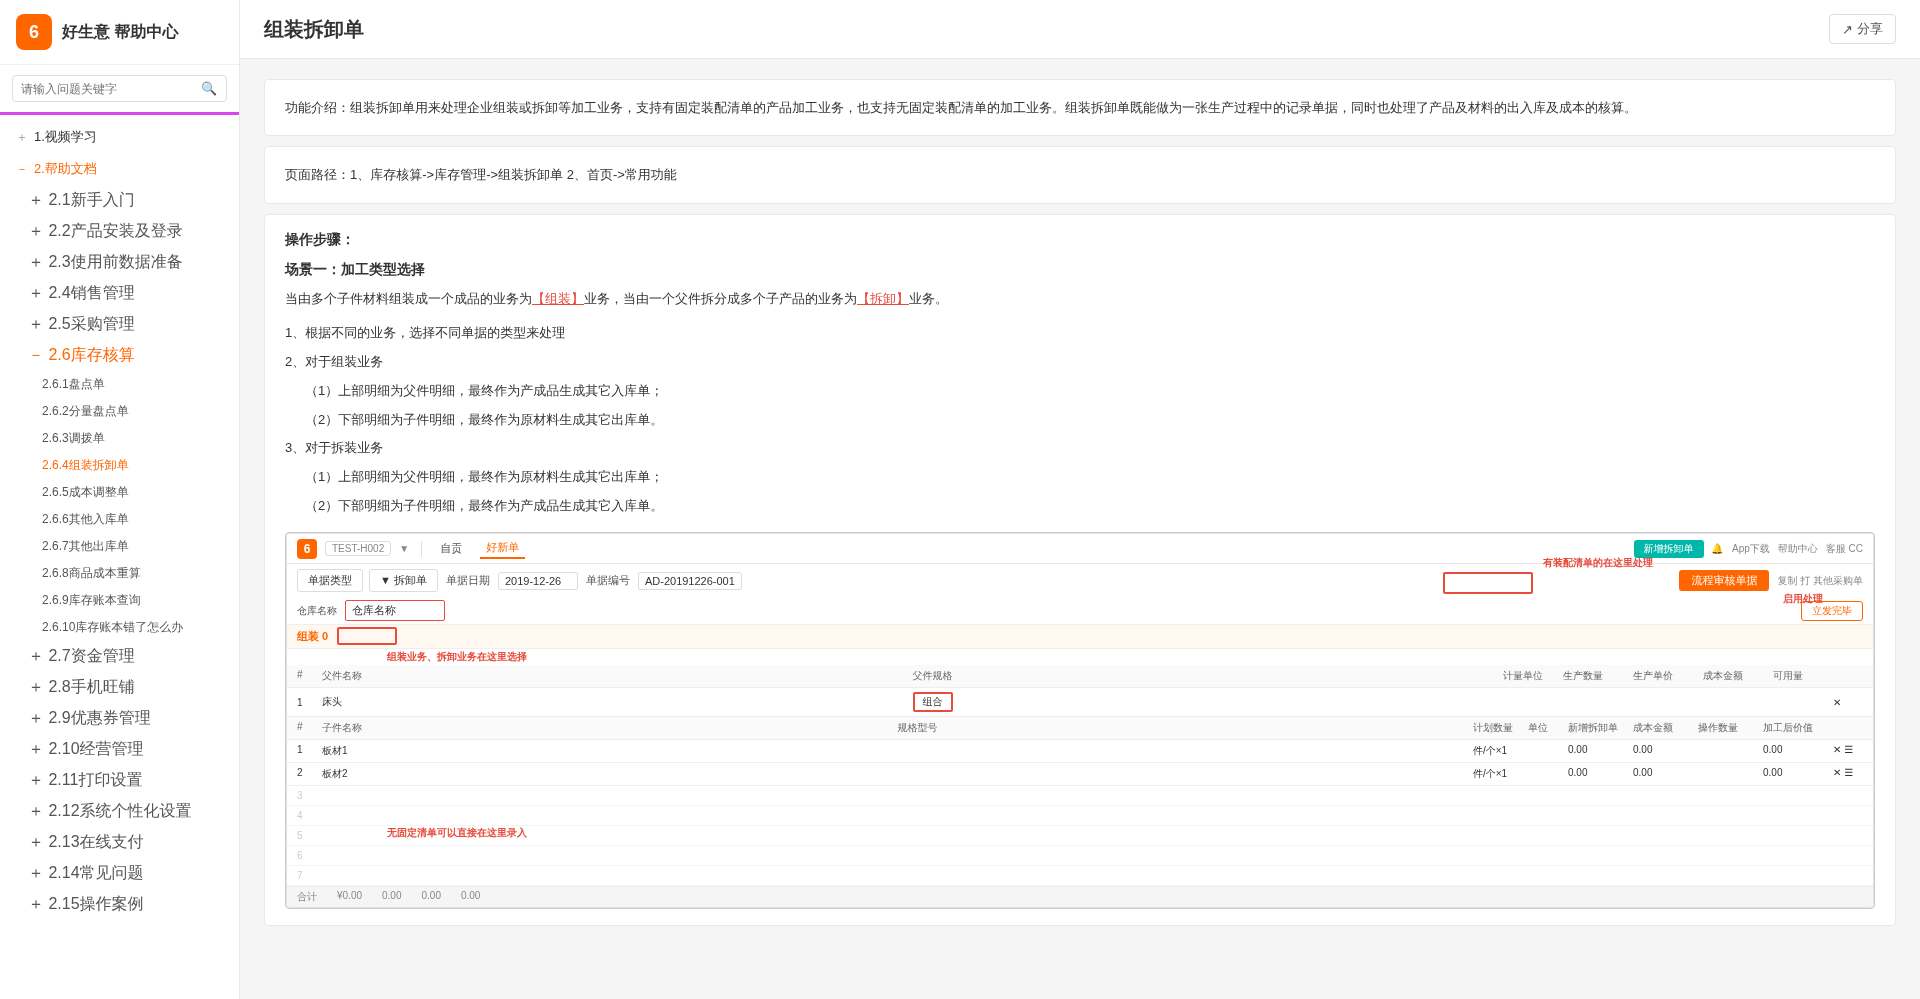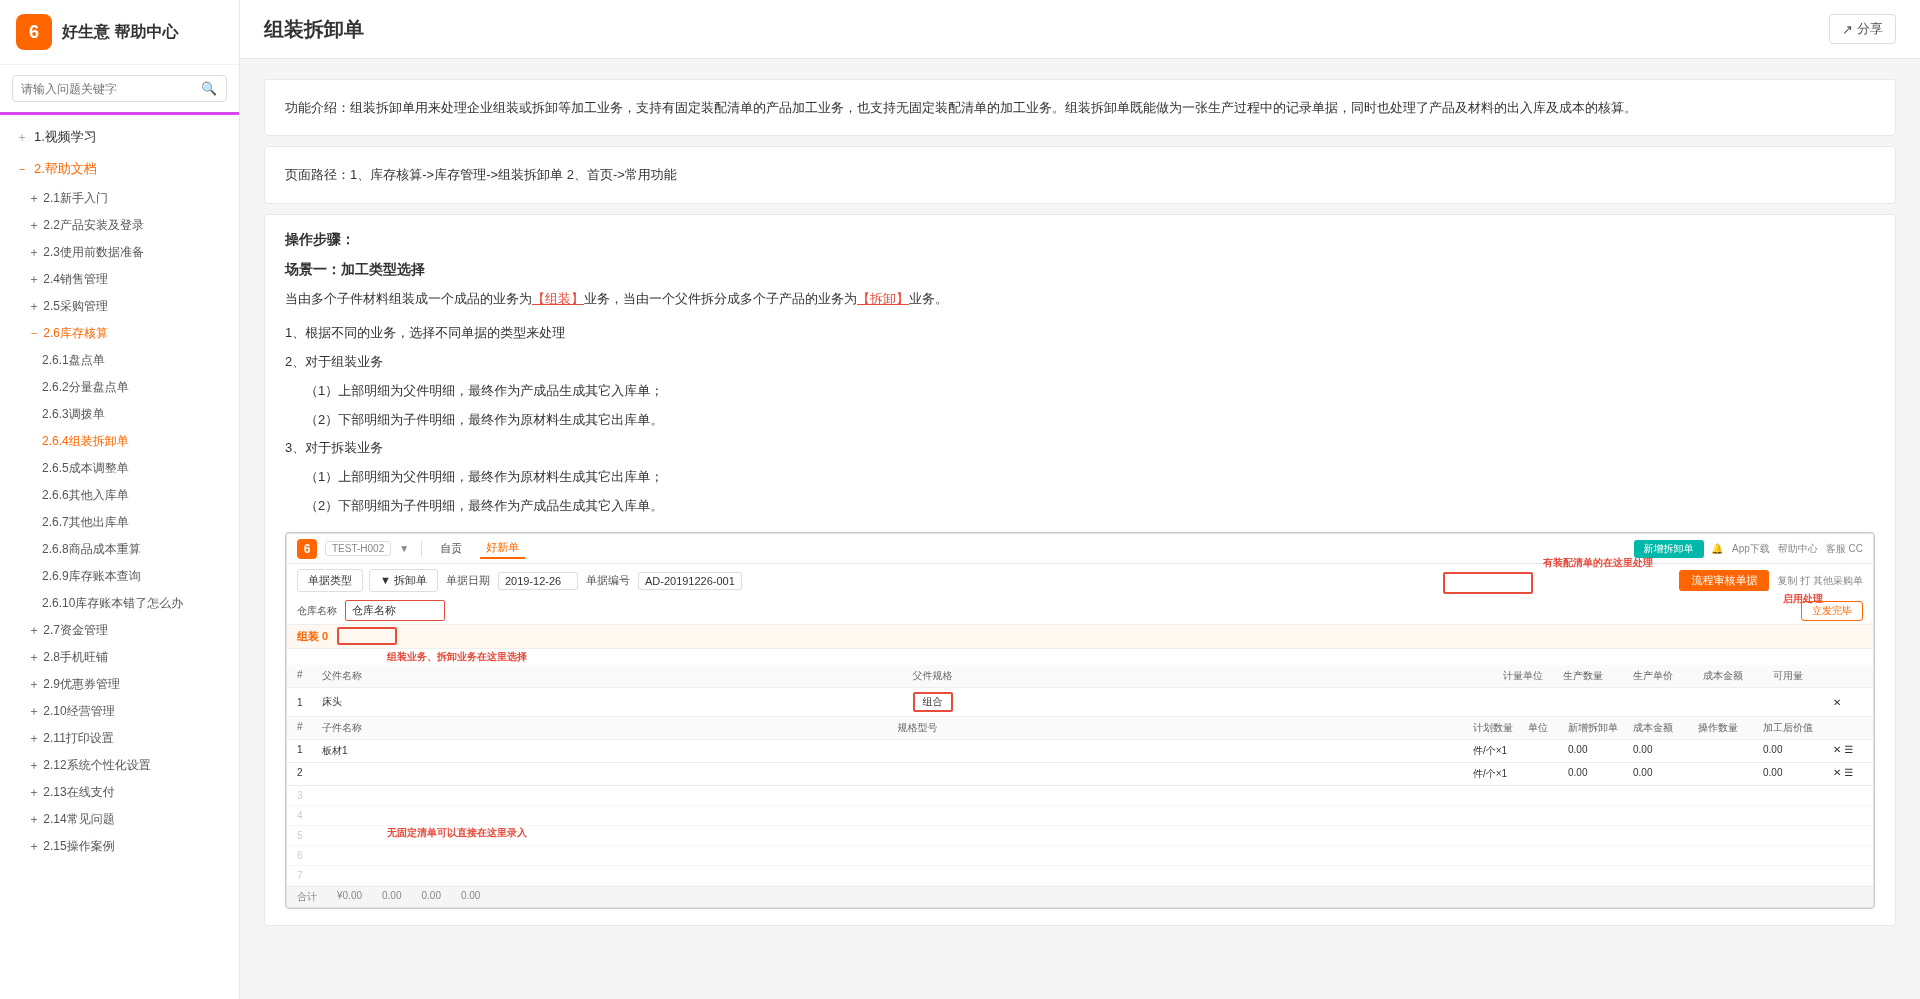"＋ 2.1新手入门" .nav-sub-item { font-size: 12px -> 16px }
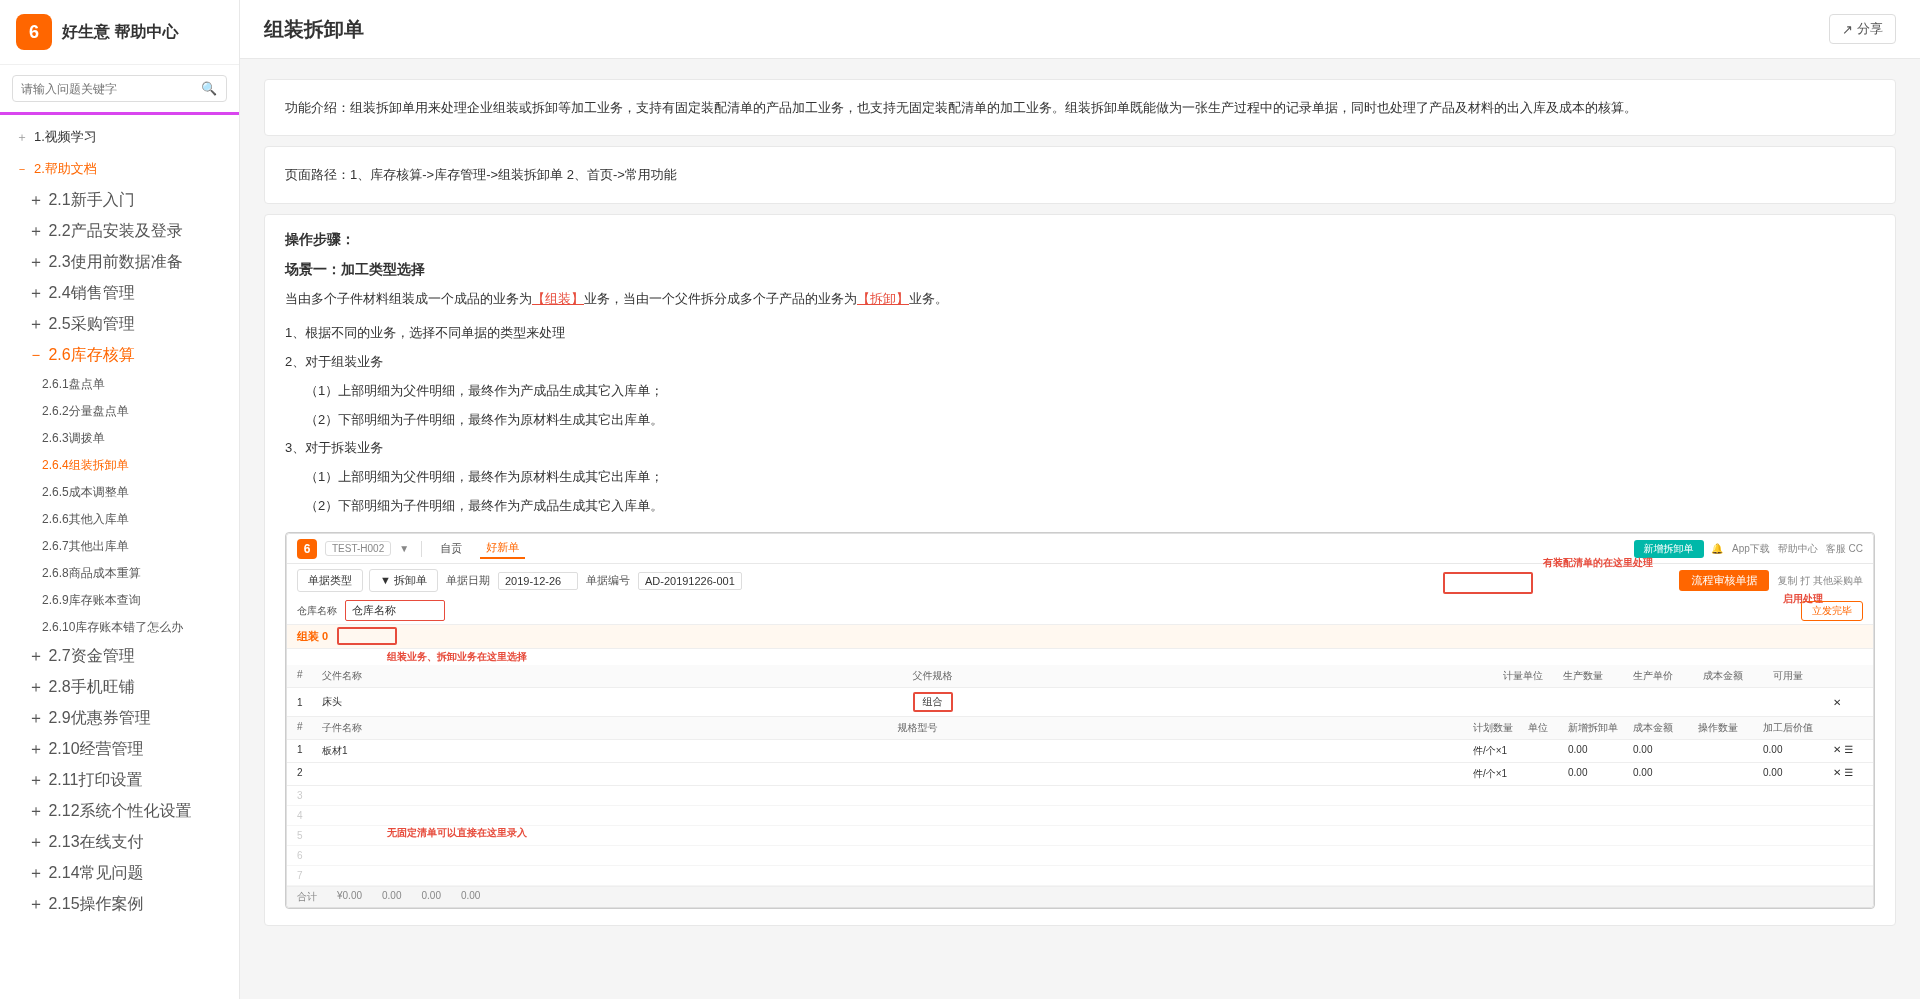"板材2" span { html: none -> <span>板材2</span> }
